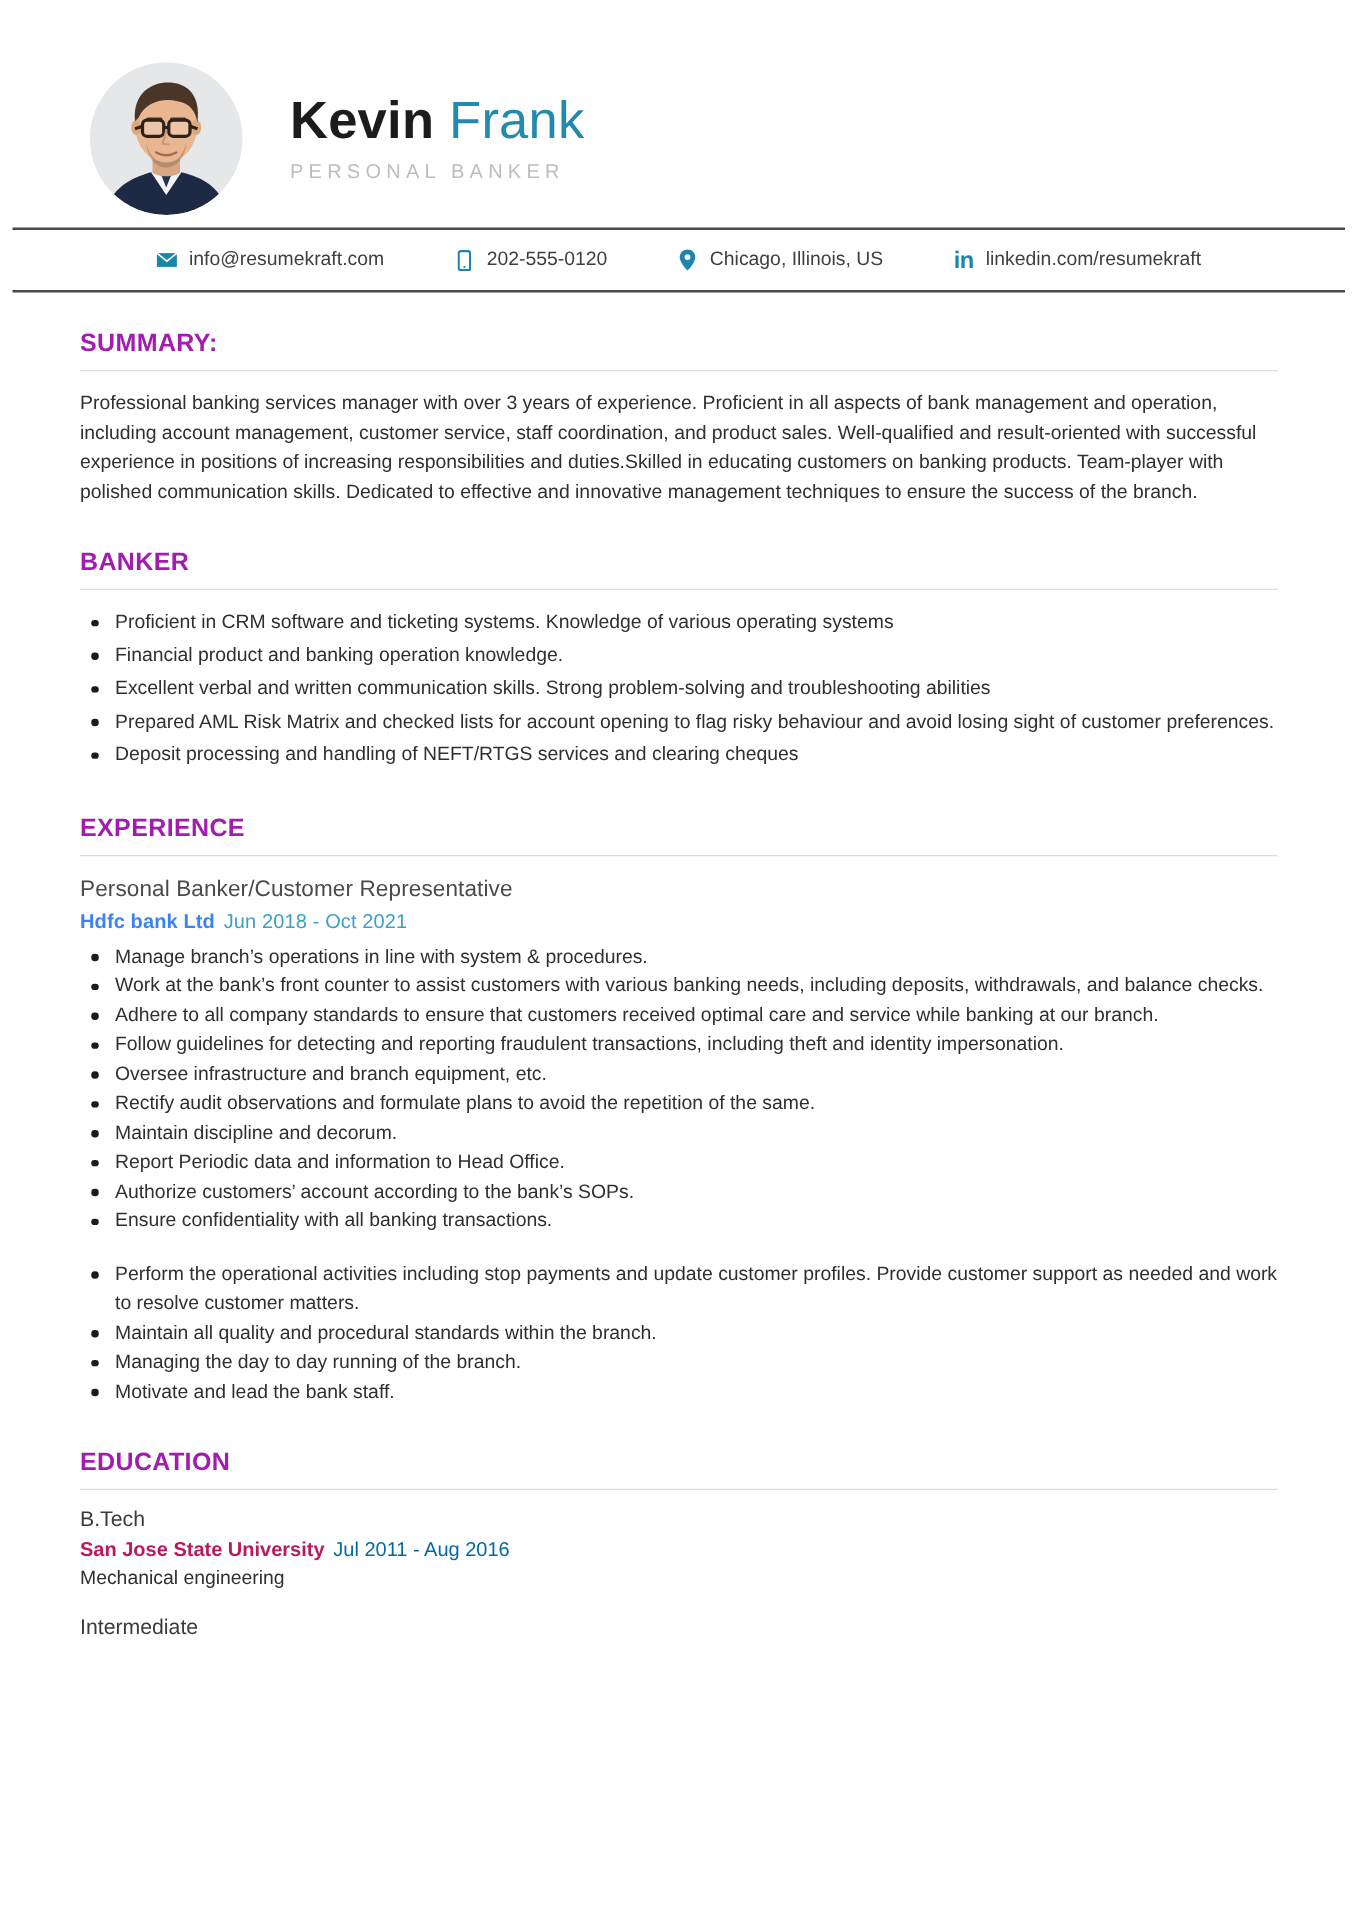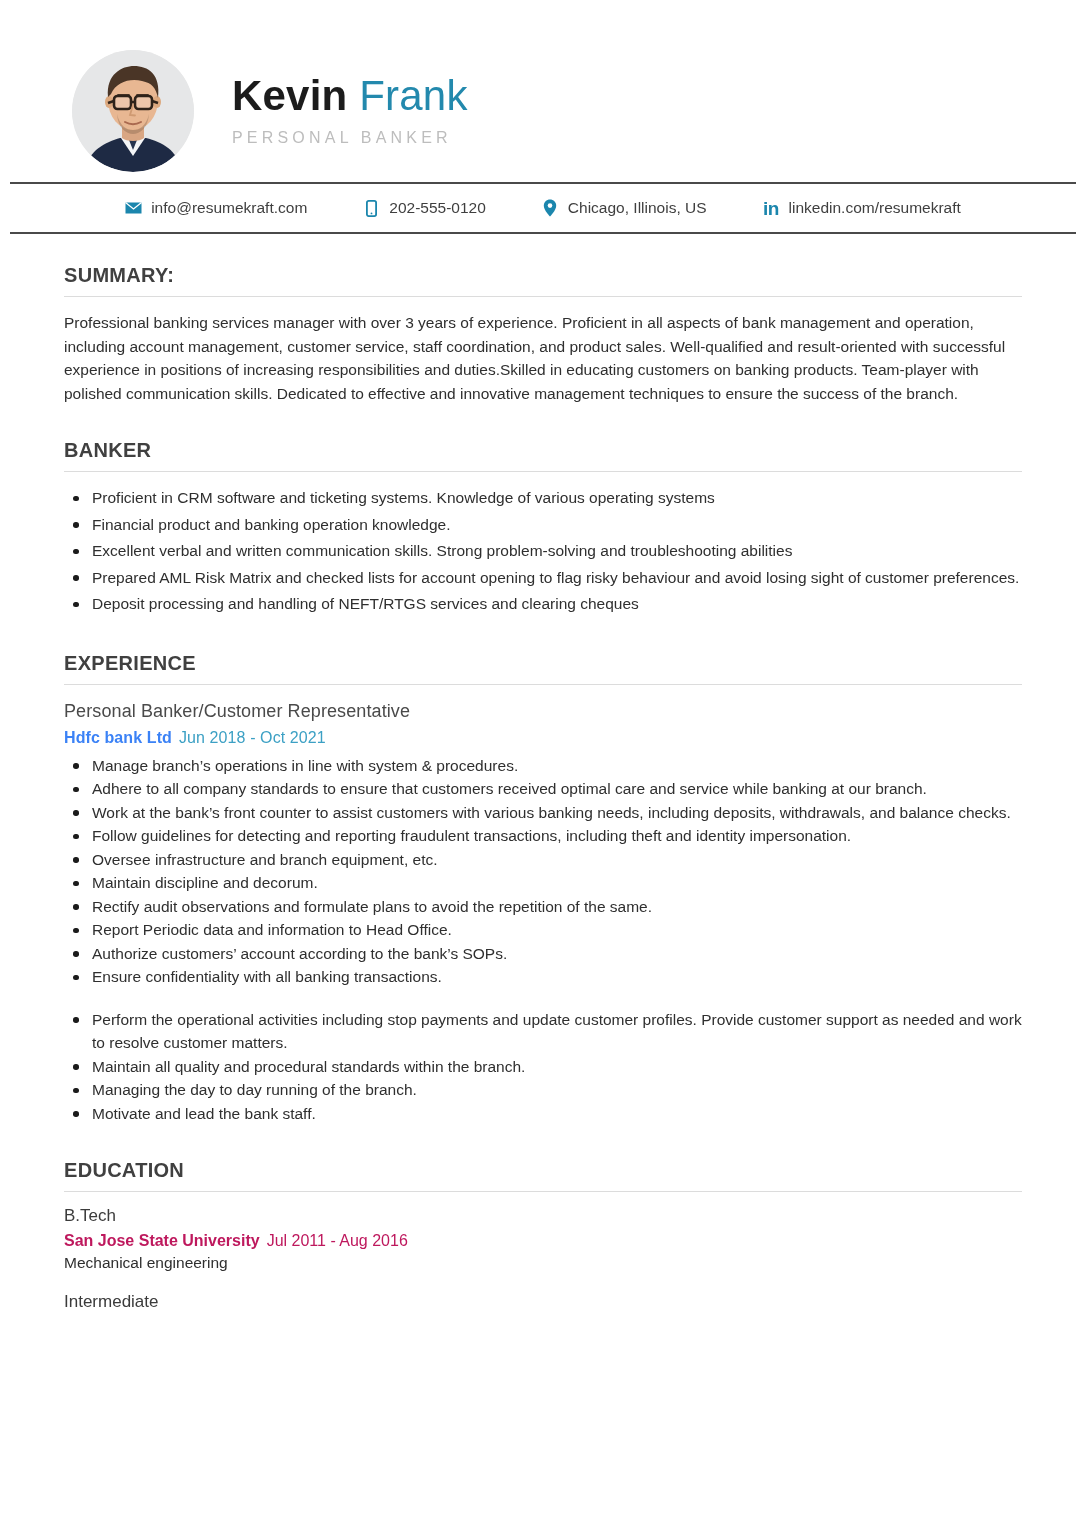"SUMMARY:" .section-title { color: #404040 -> #a21caf }
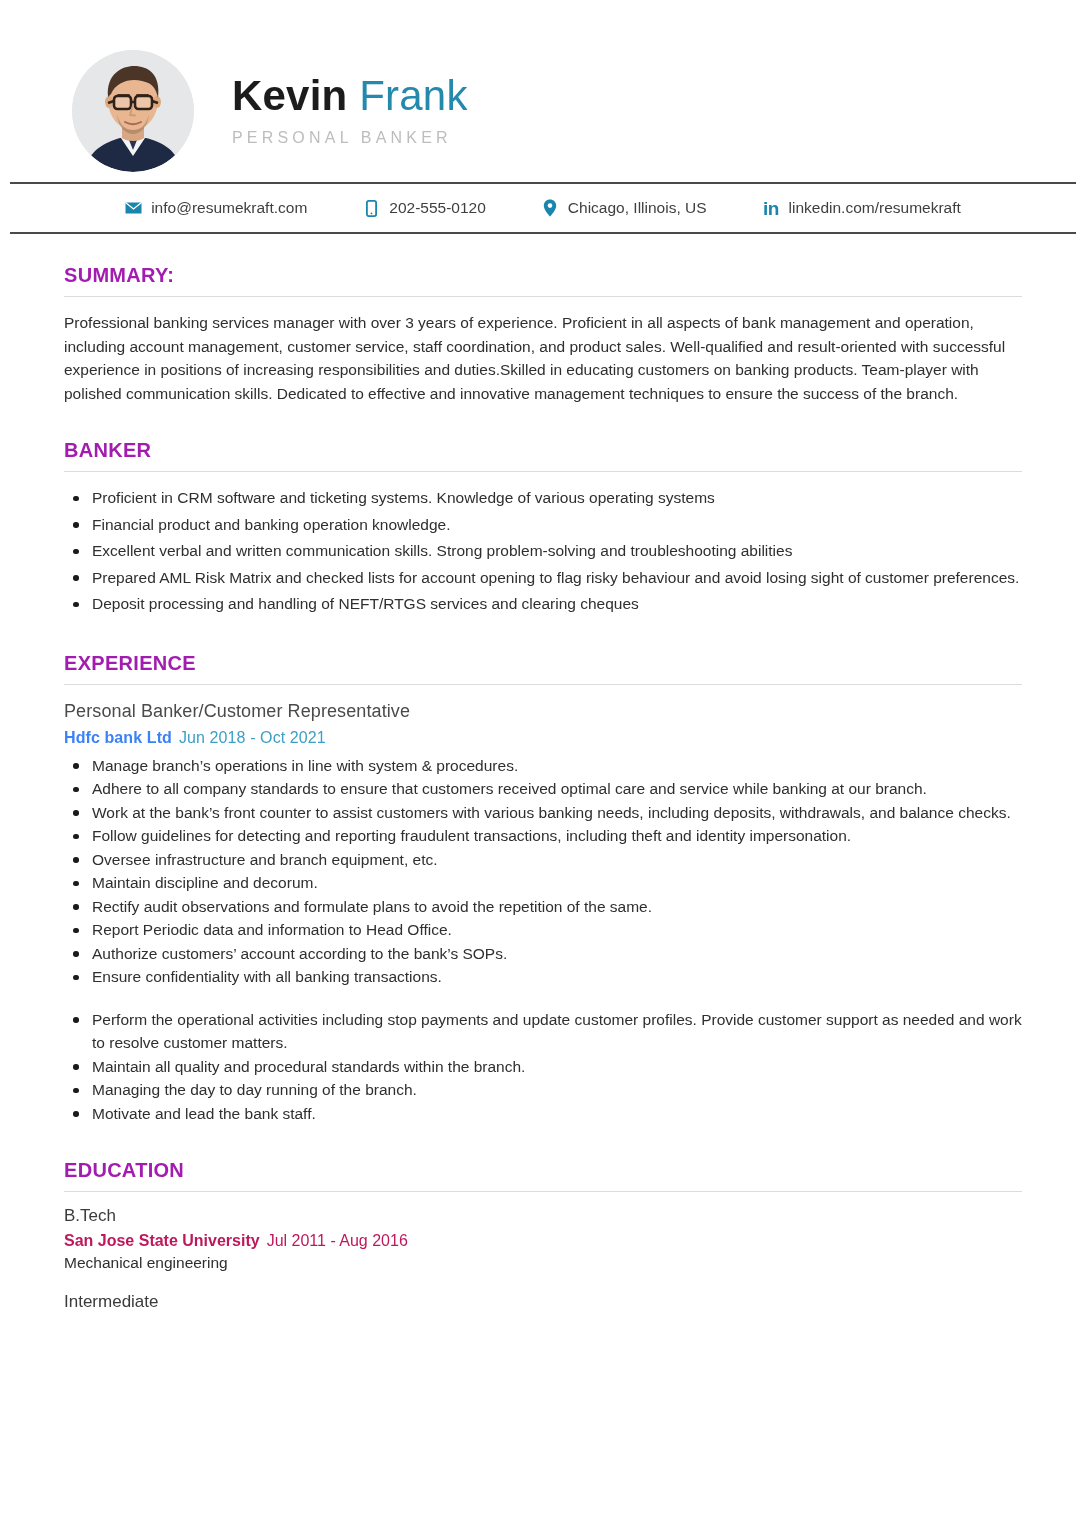"Adhere to all company standards" li { order: before "Work at the bank’s front" -> after "Work at the bank’s front" }
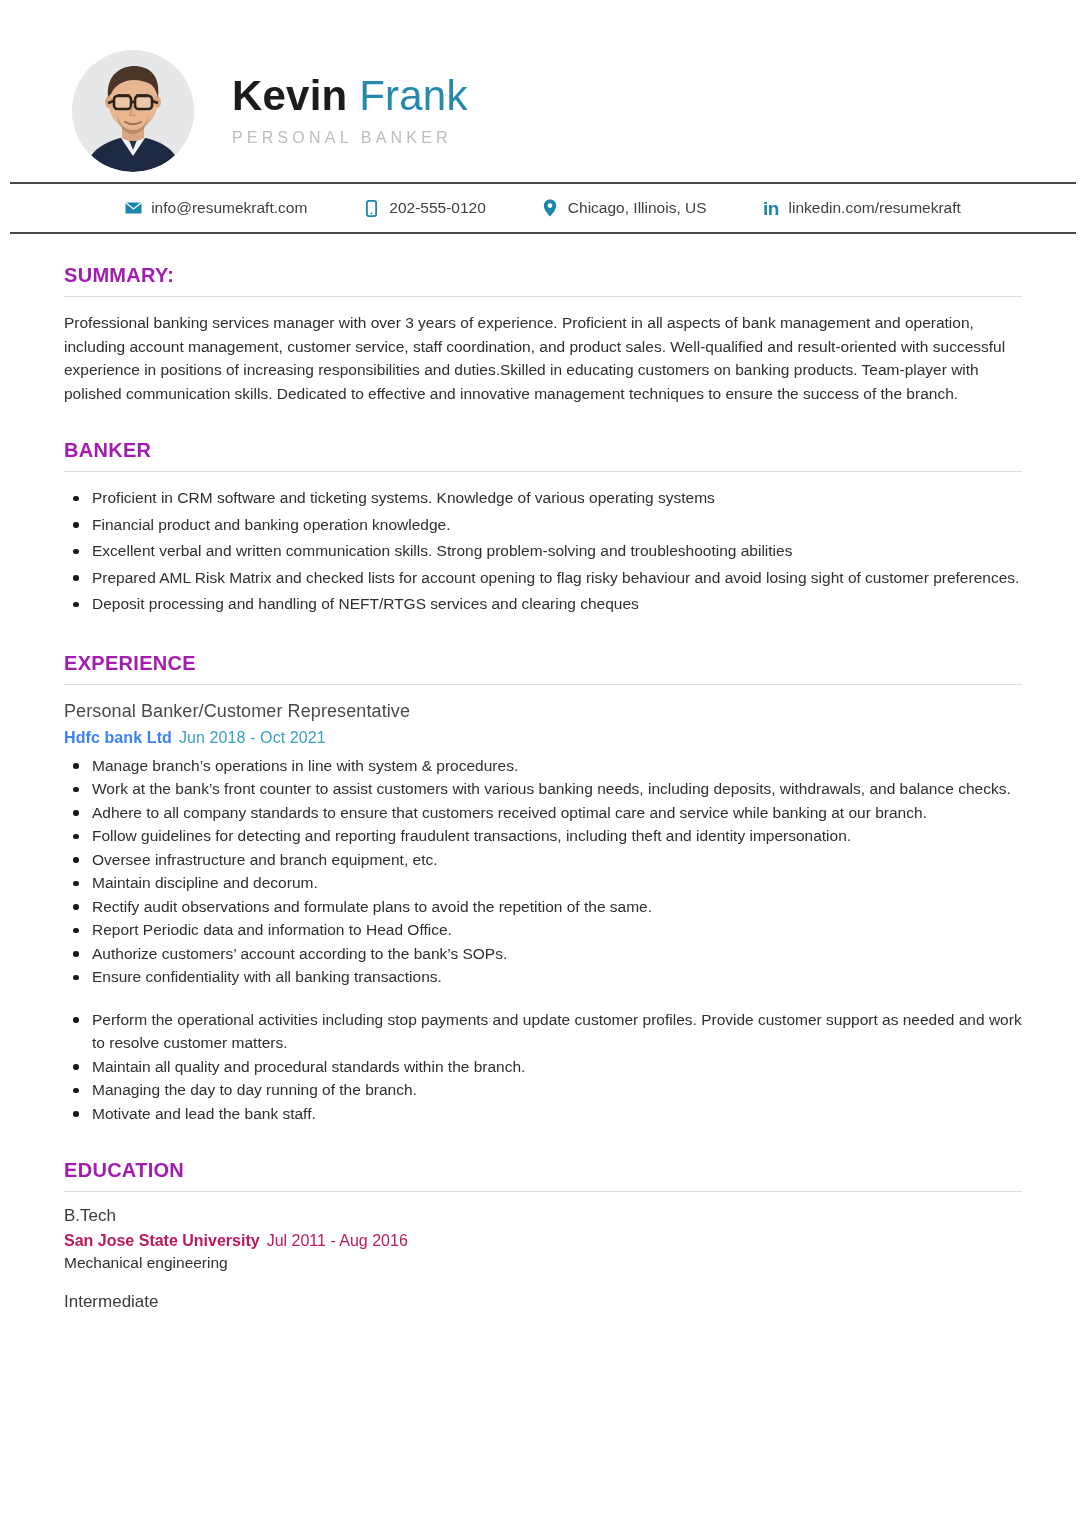"Maintain discipline and decorum." li { order: before "Rectify audit observations and formulate" -> after "Rectify audit observations and formulate" }
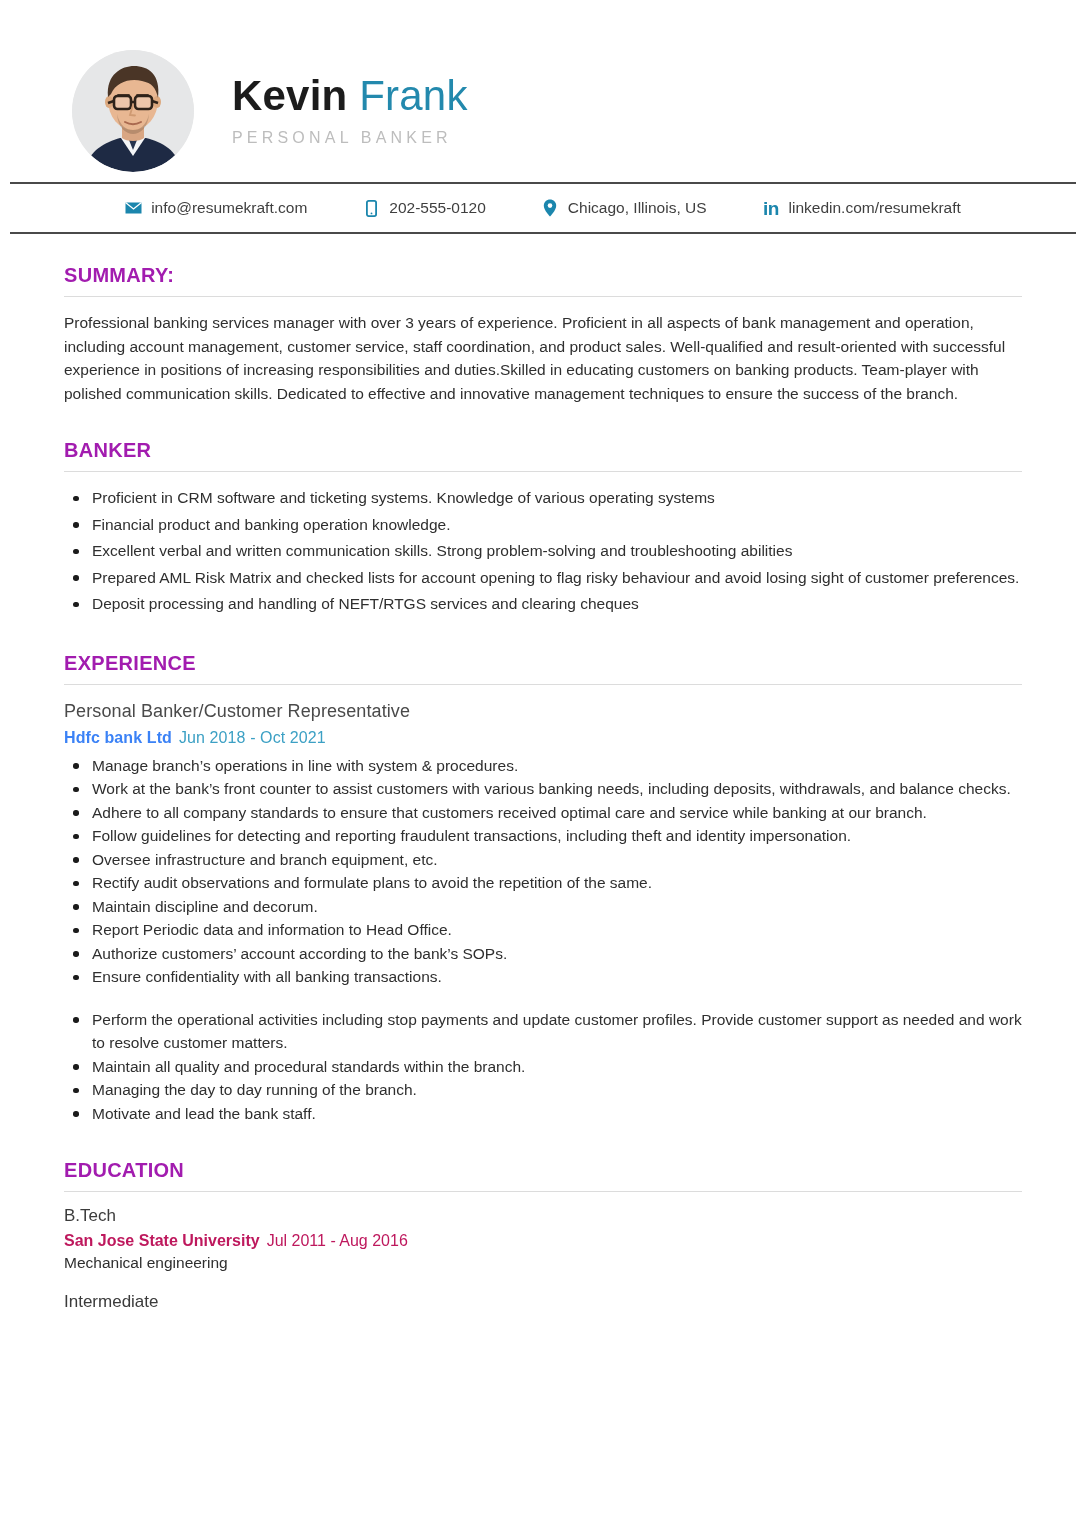"Jul 2011 - Aug 2016" .edu-meta .dates { color: #be185d -> #0369a1 }
